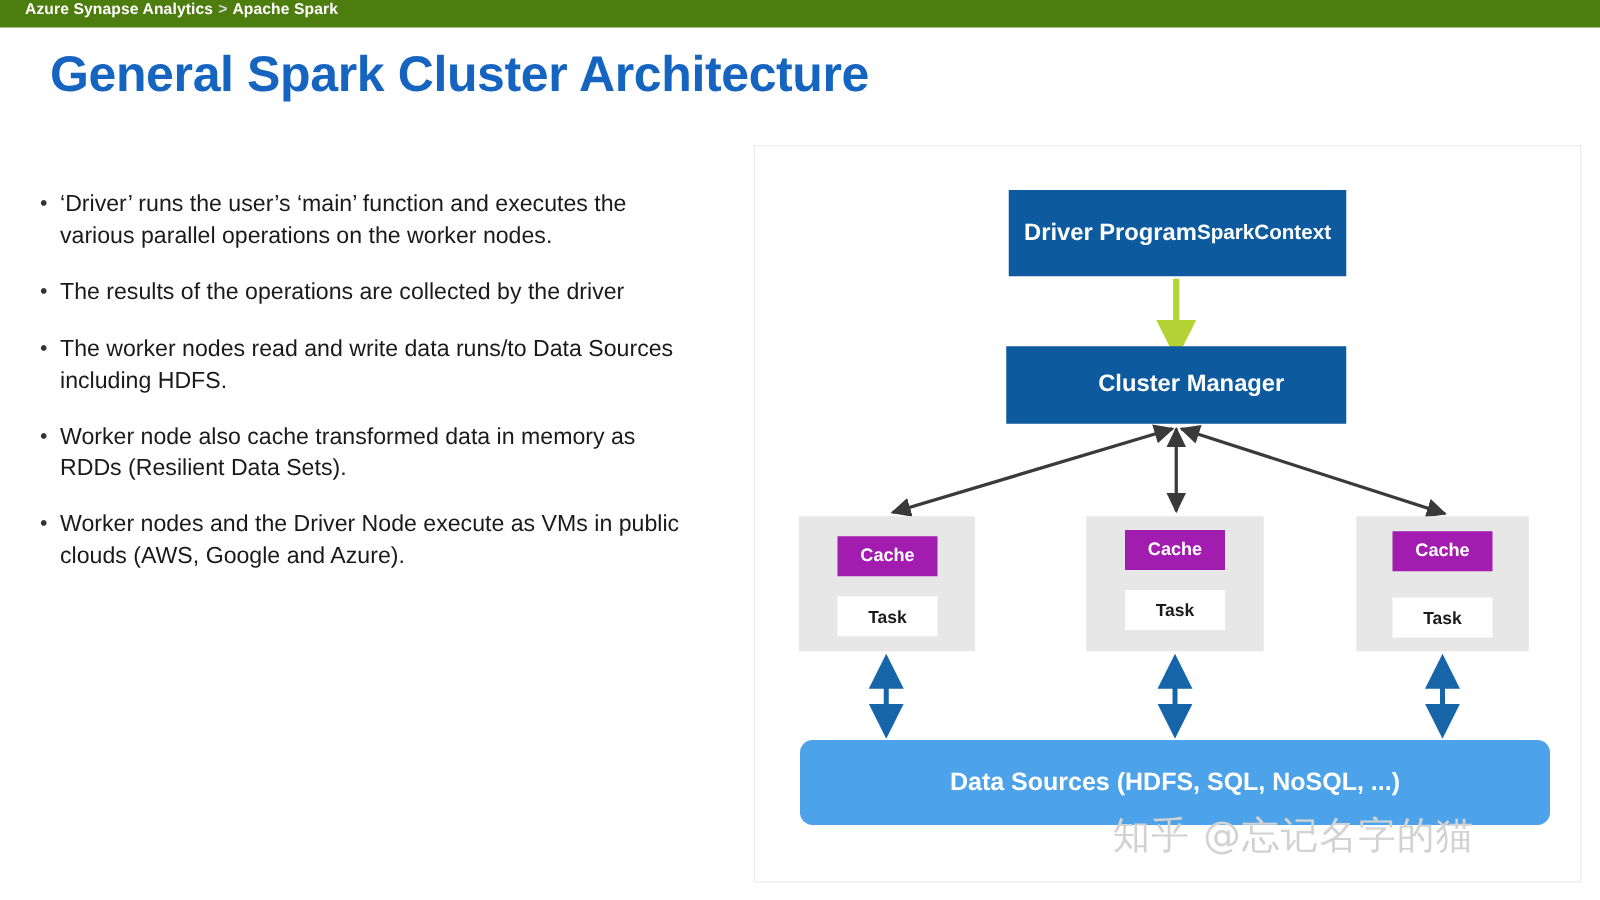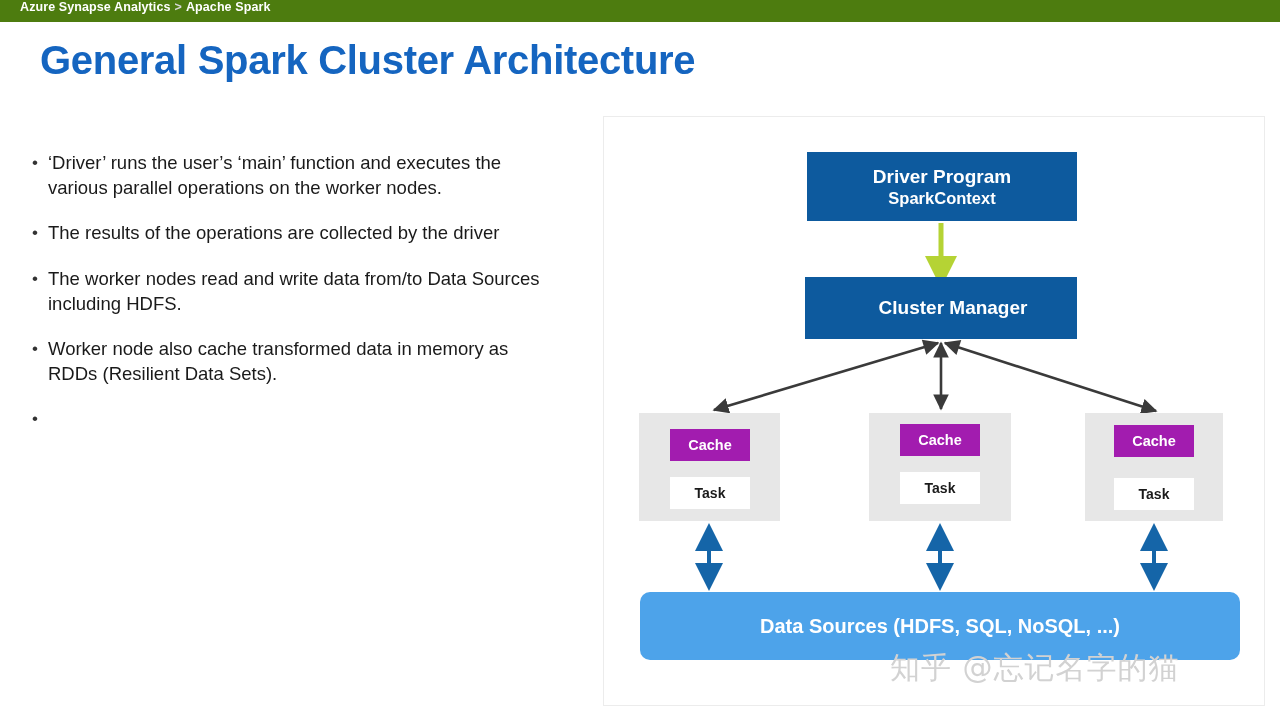"Driver Program" .dbox { flex-direction: column -> row }
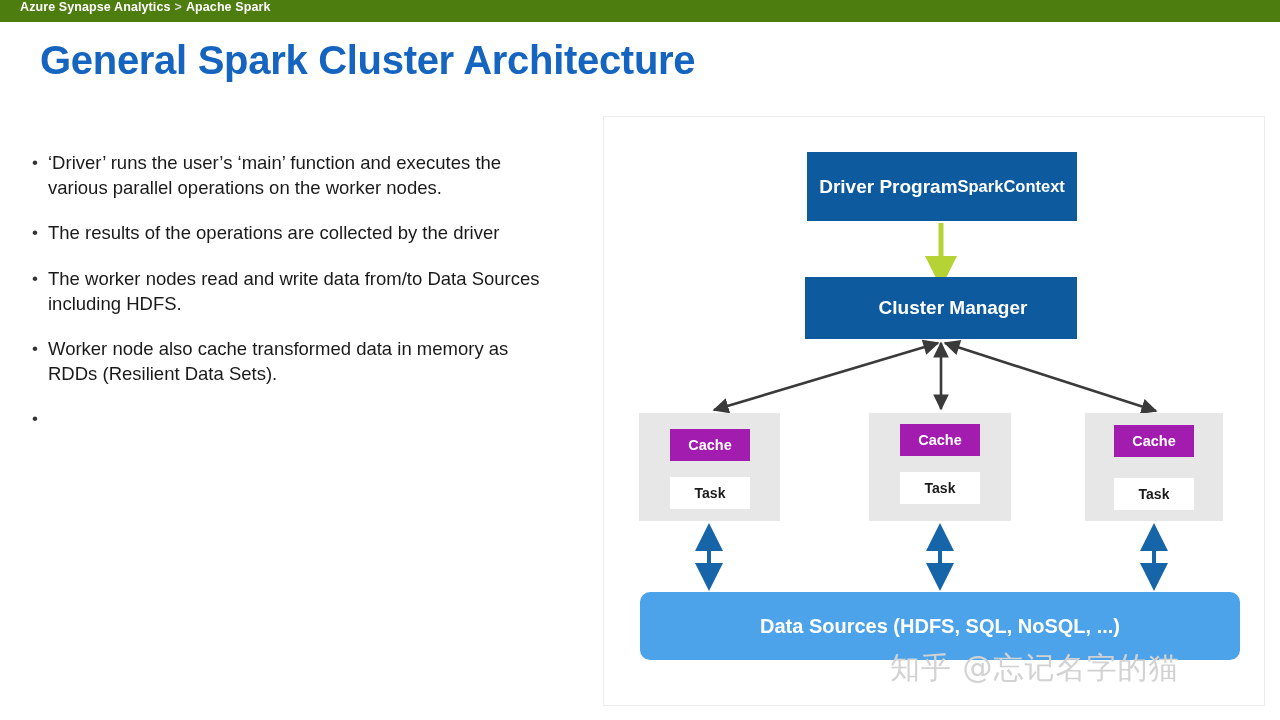"The worker nodes read and" span.bullet-text { text: from/to -> runs/to }
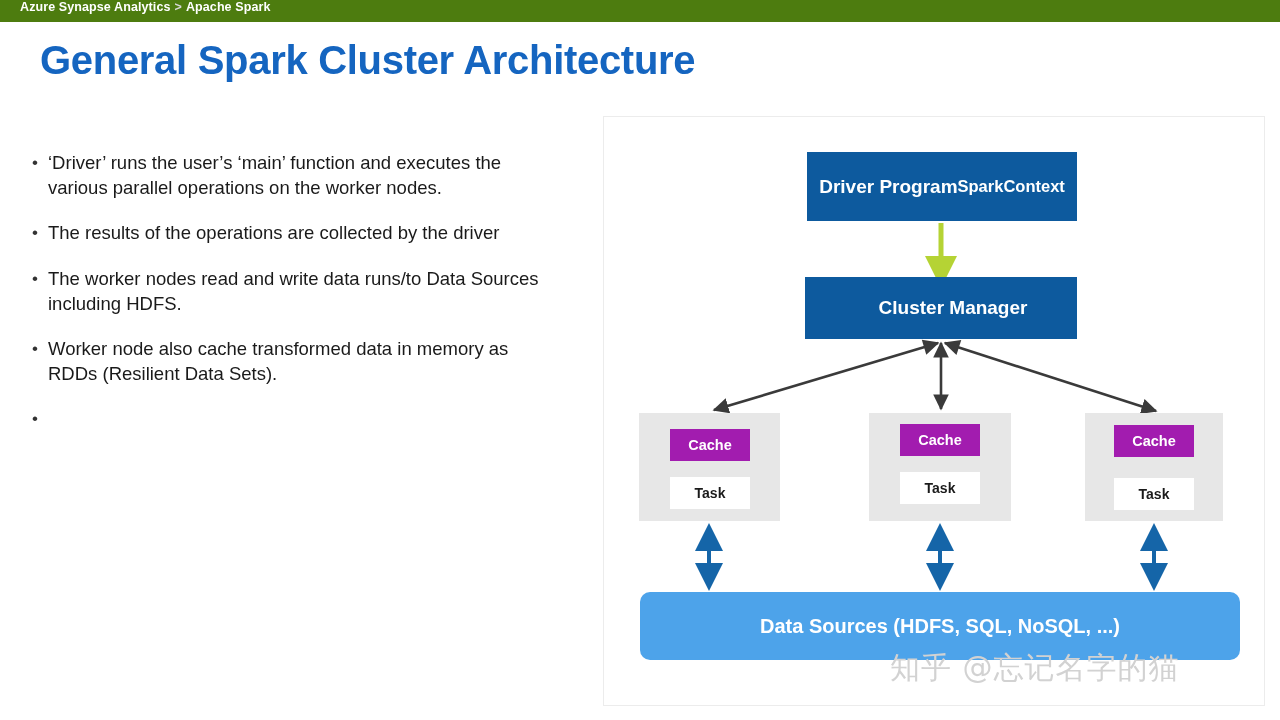"Worker nodes and the Driver" span.bullet-text { html: none -> <span>Worker nodes and the Driver Node execute as VMs in public clouds (AWS, Google and Azure).</span> }
